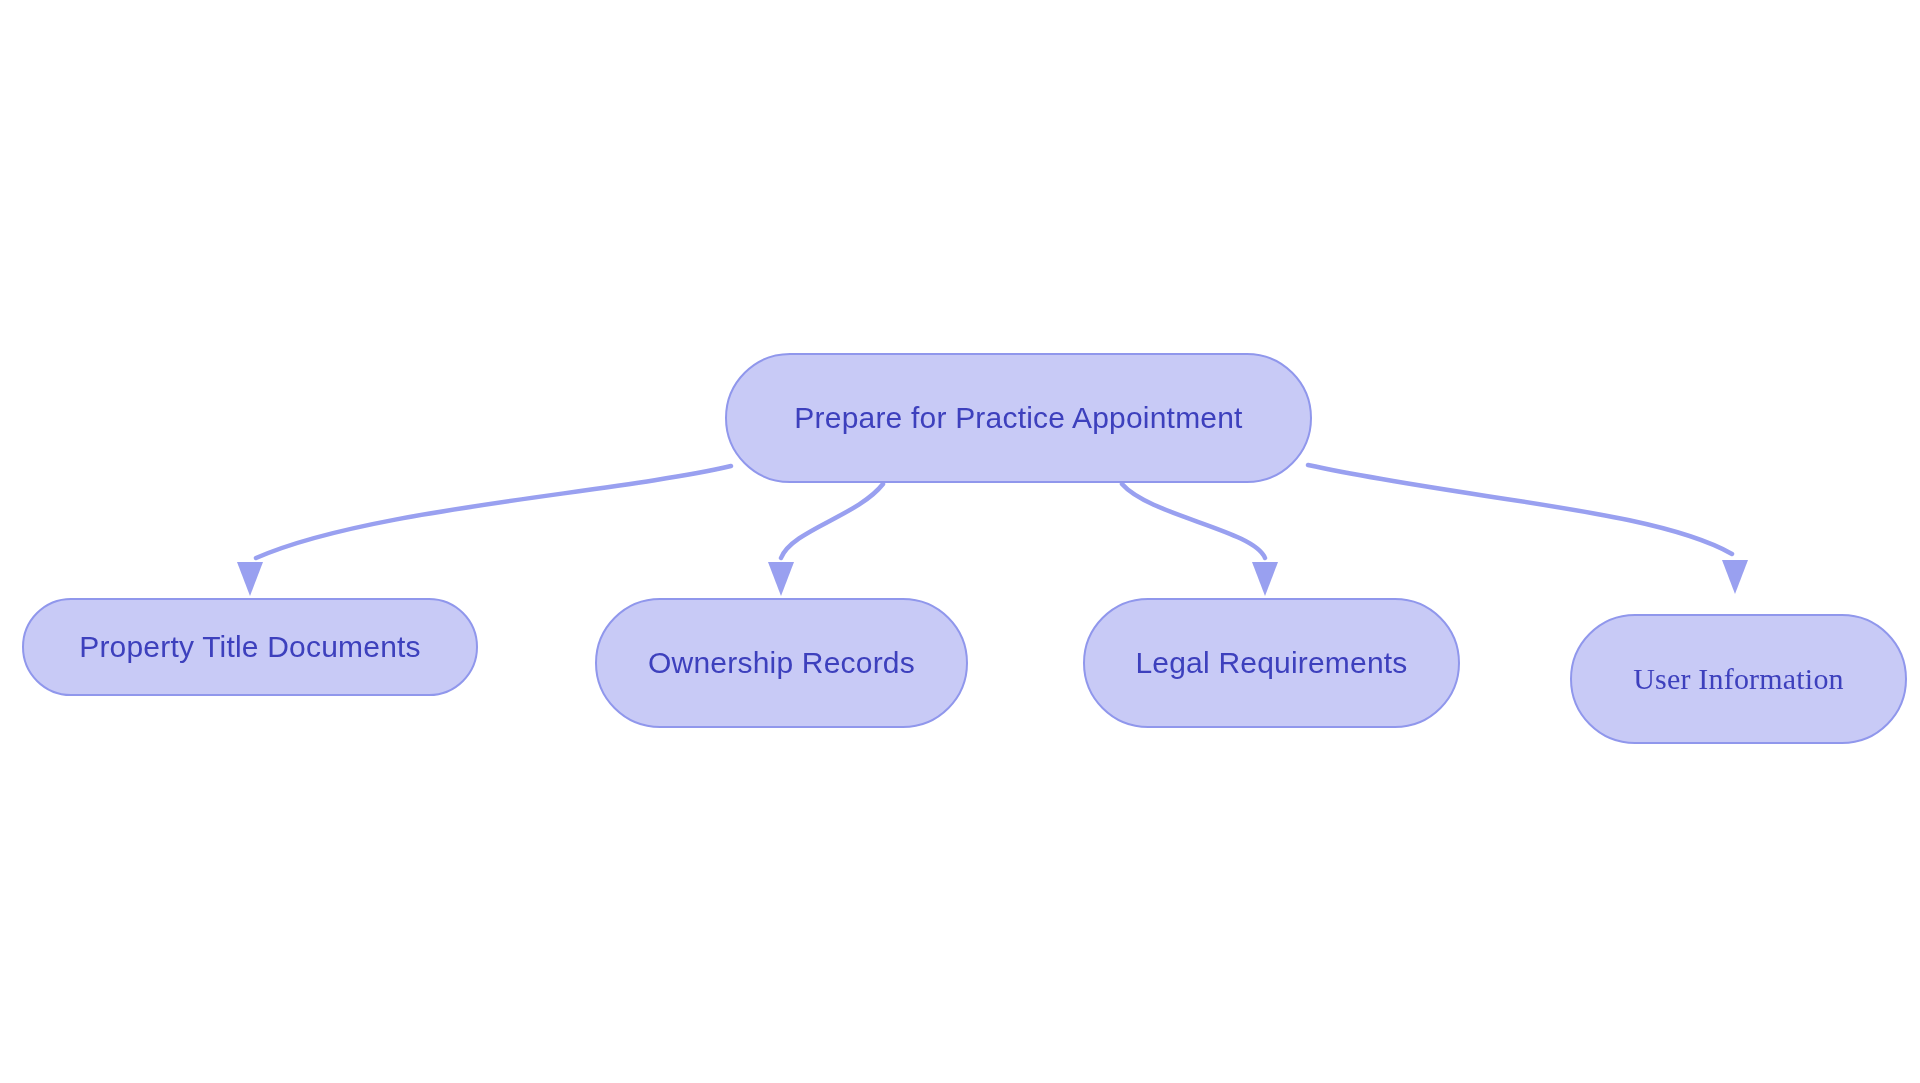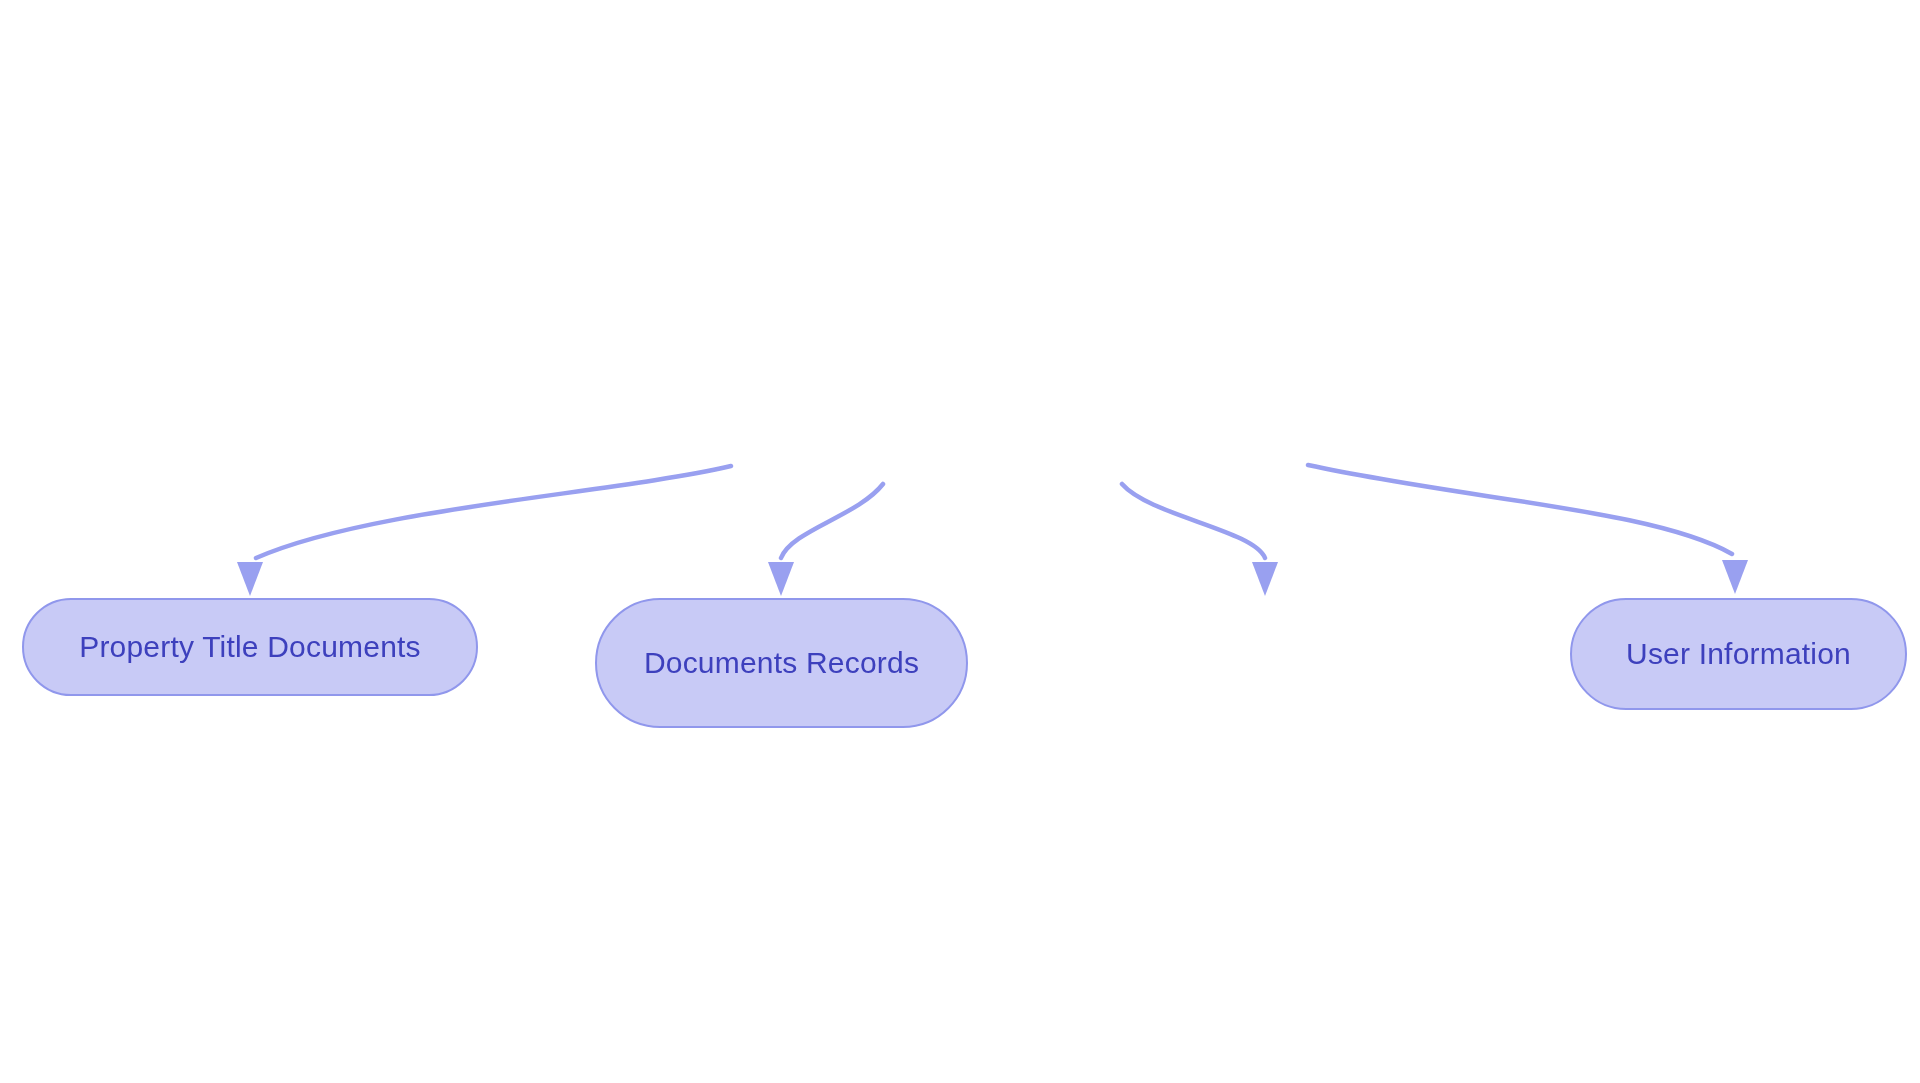"Prepare for Practice Appointment" div.node { html: none -> <div> <span>Prepare for Practice Appointment</span> </div> }
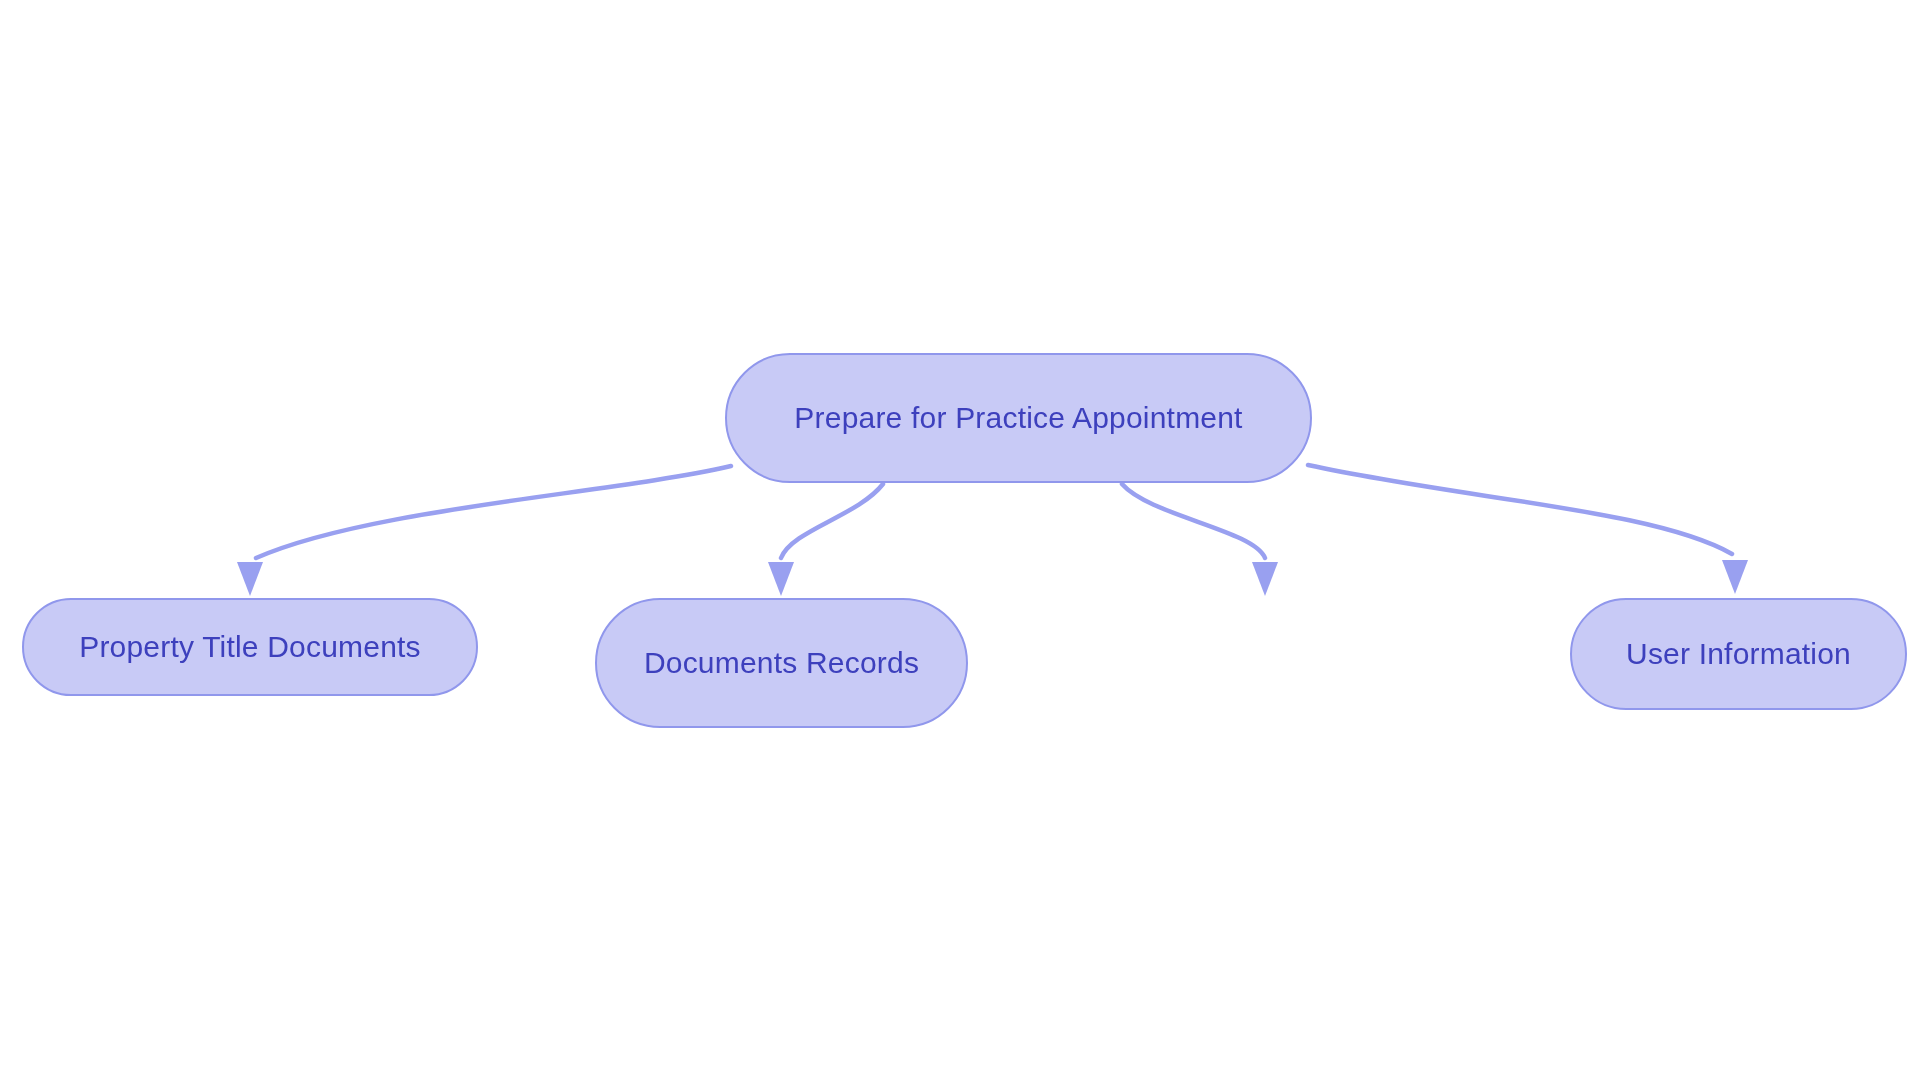"Documents Records" span { text: Documents -> Ownership }
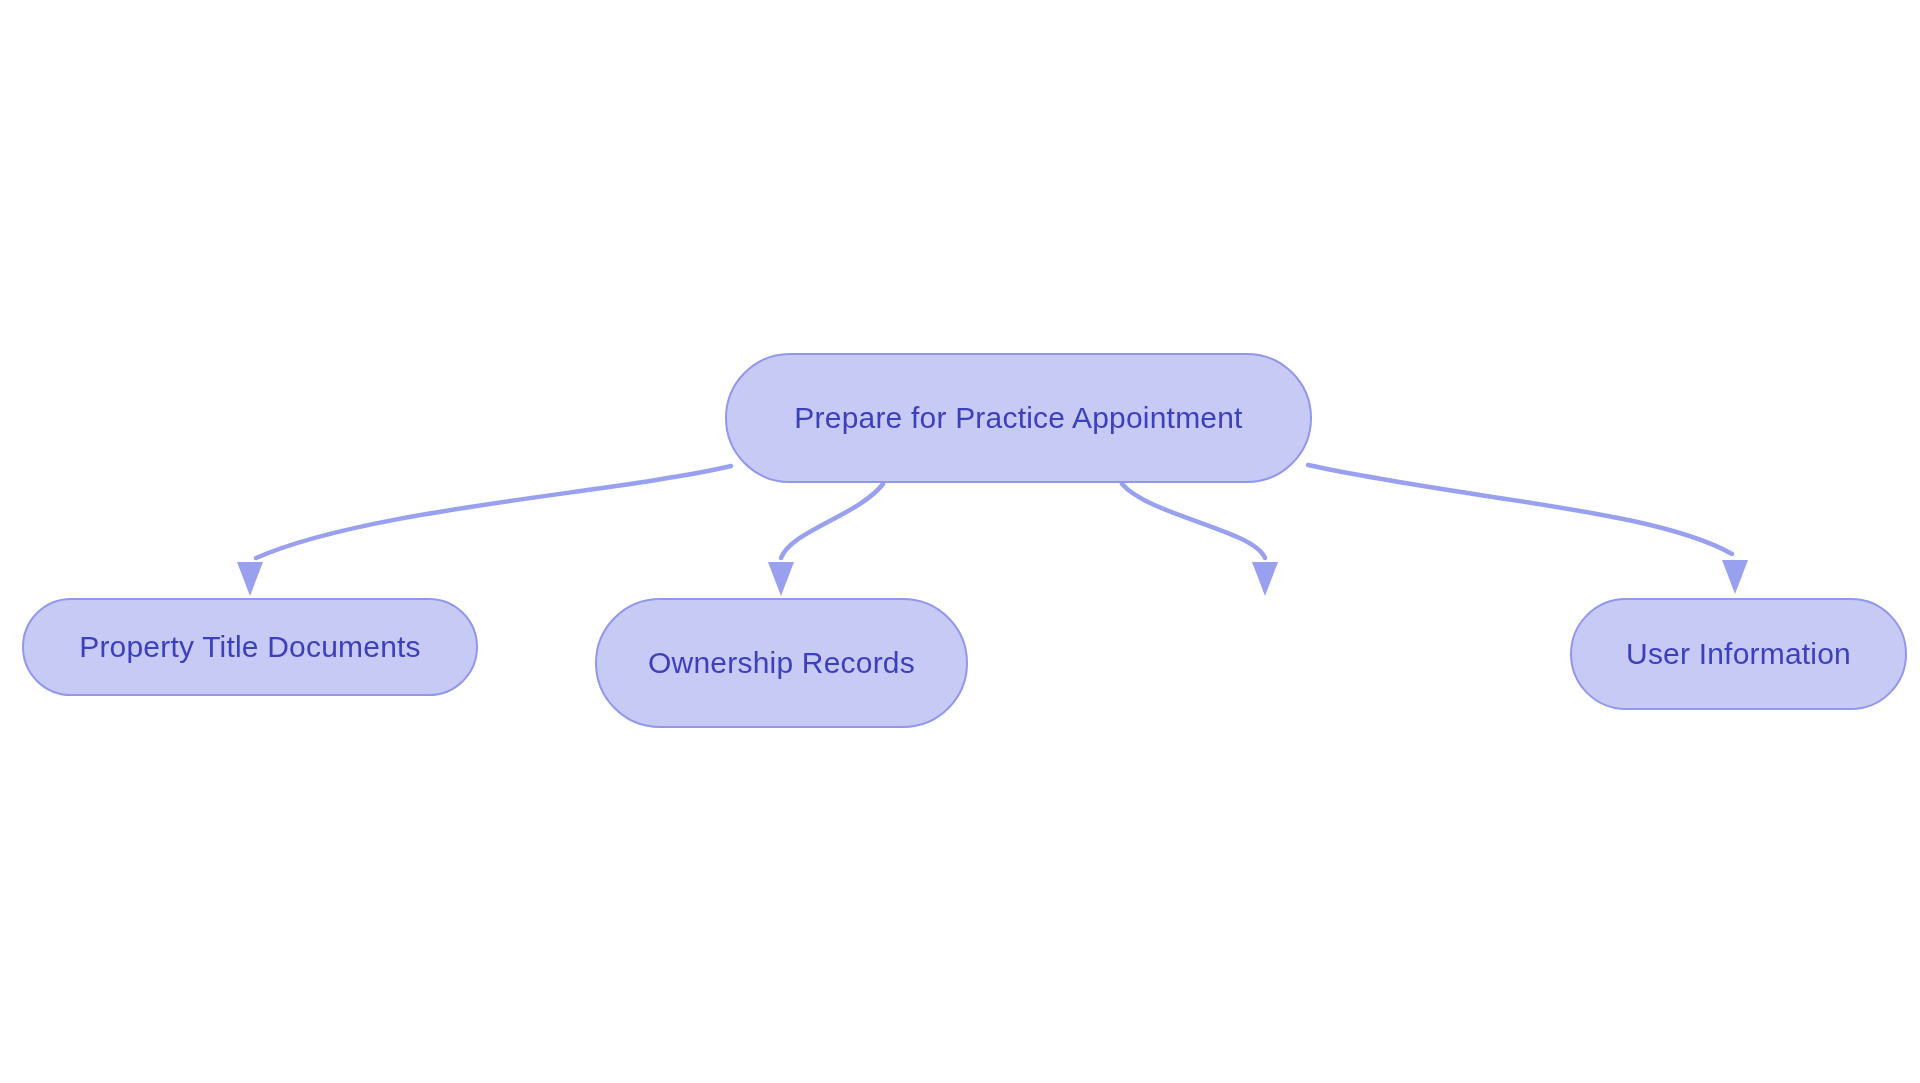"Legal Requirements" div.node { html: none -> <div> <span>Legal Requirements</span> </div> }
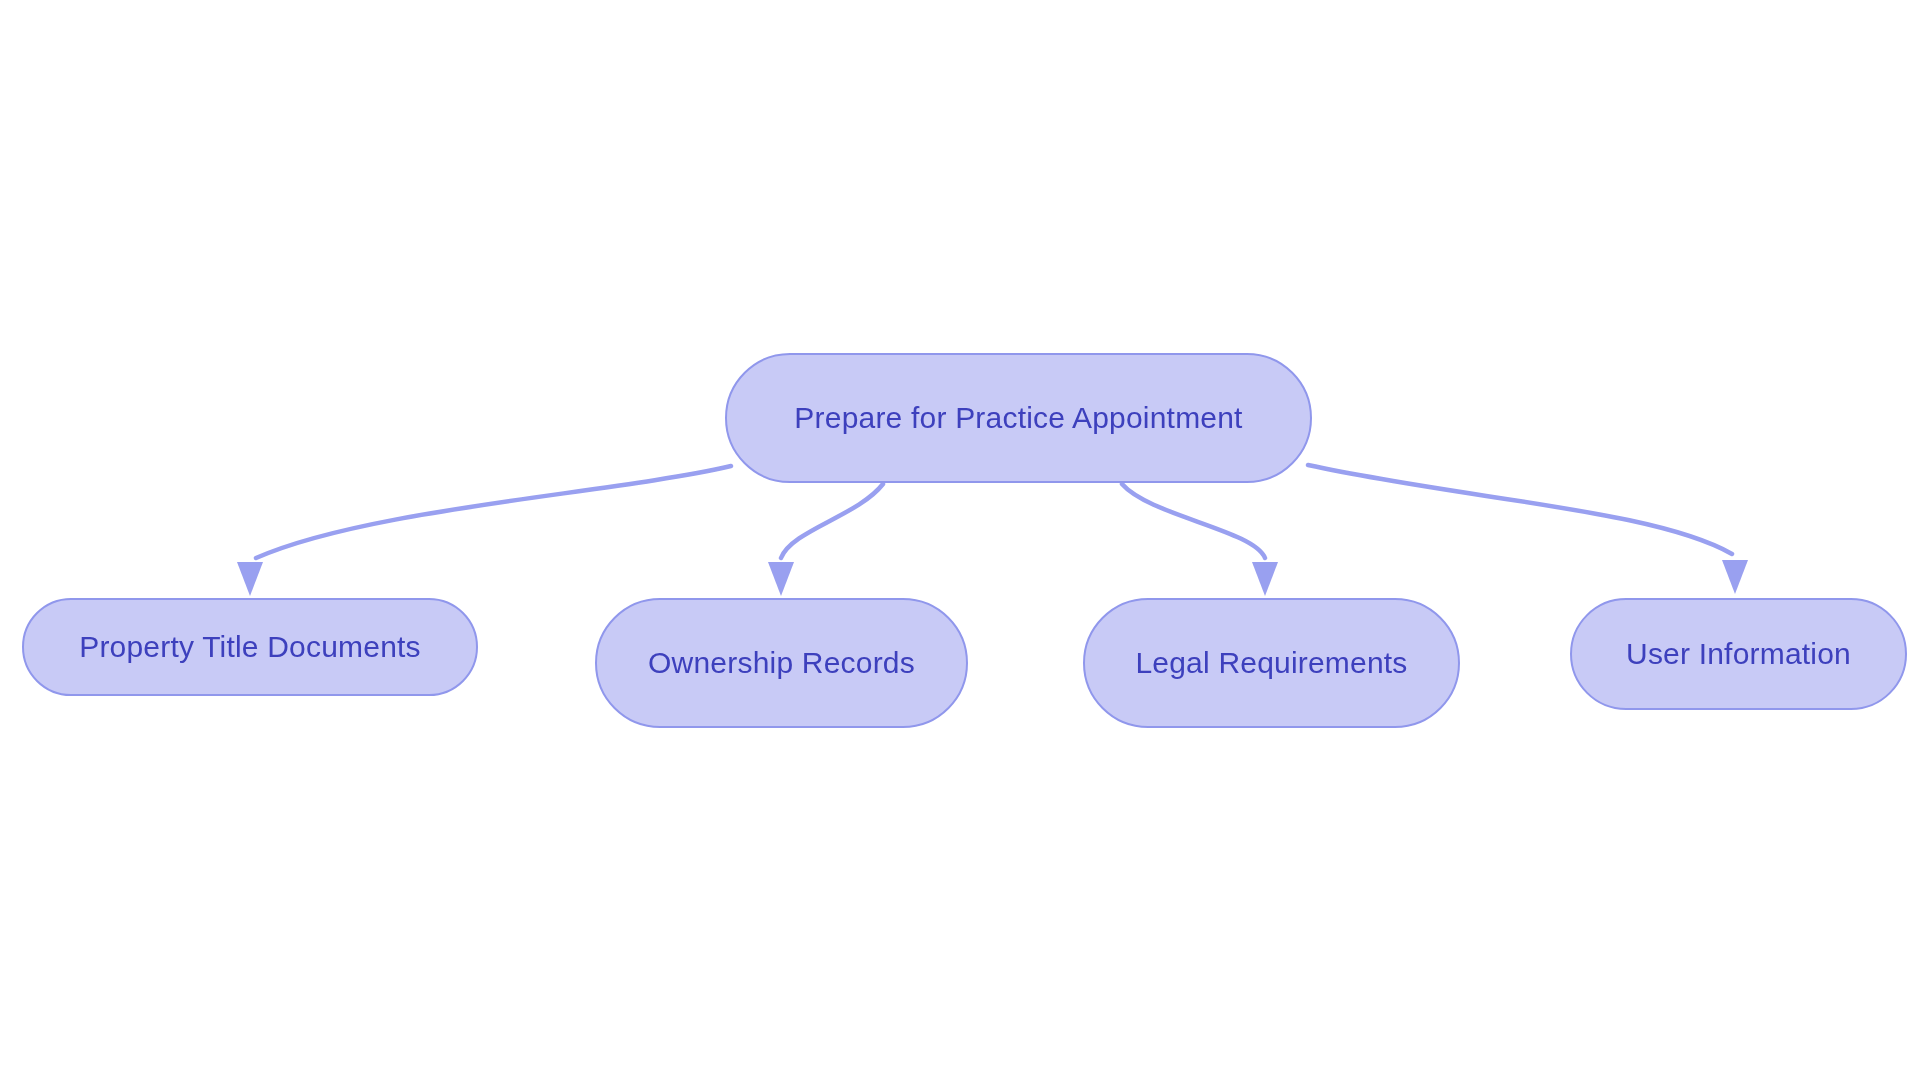"User Information" .node-c4 { font-family: none -> Liberation Serif, serif; height: 112px -> 130px; top: 598px -> 614px }
